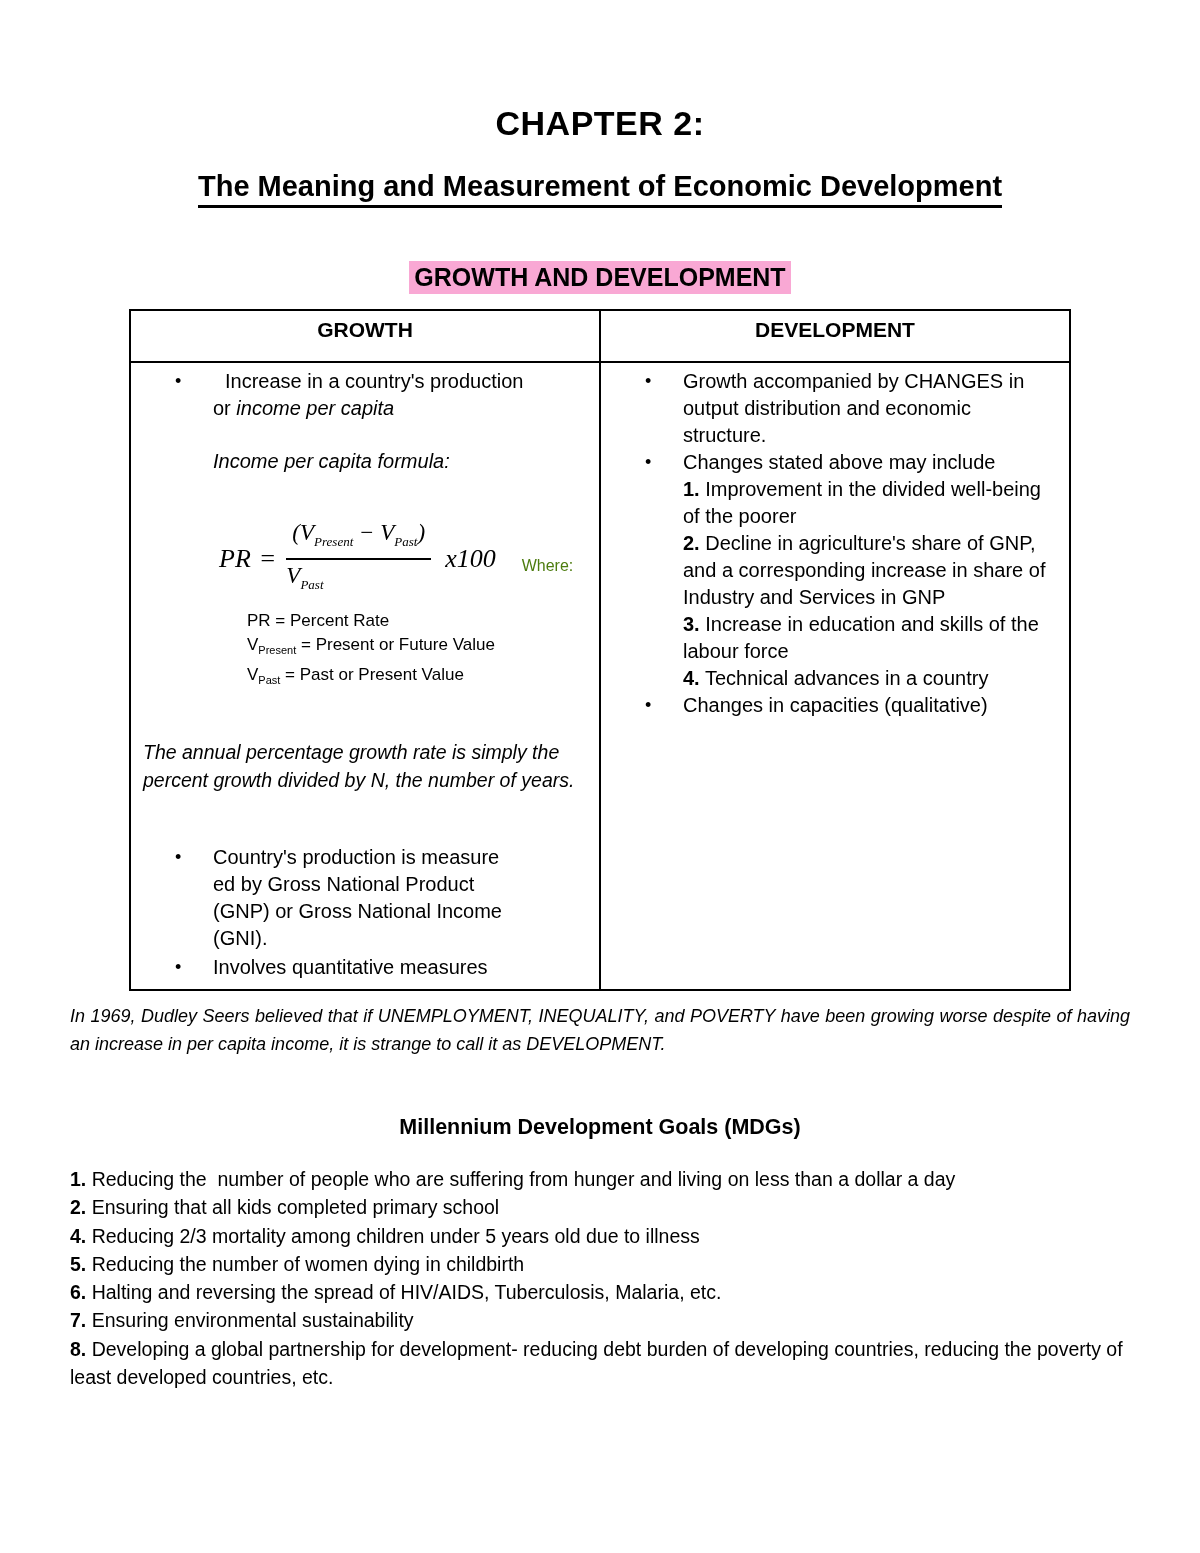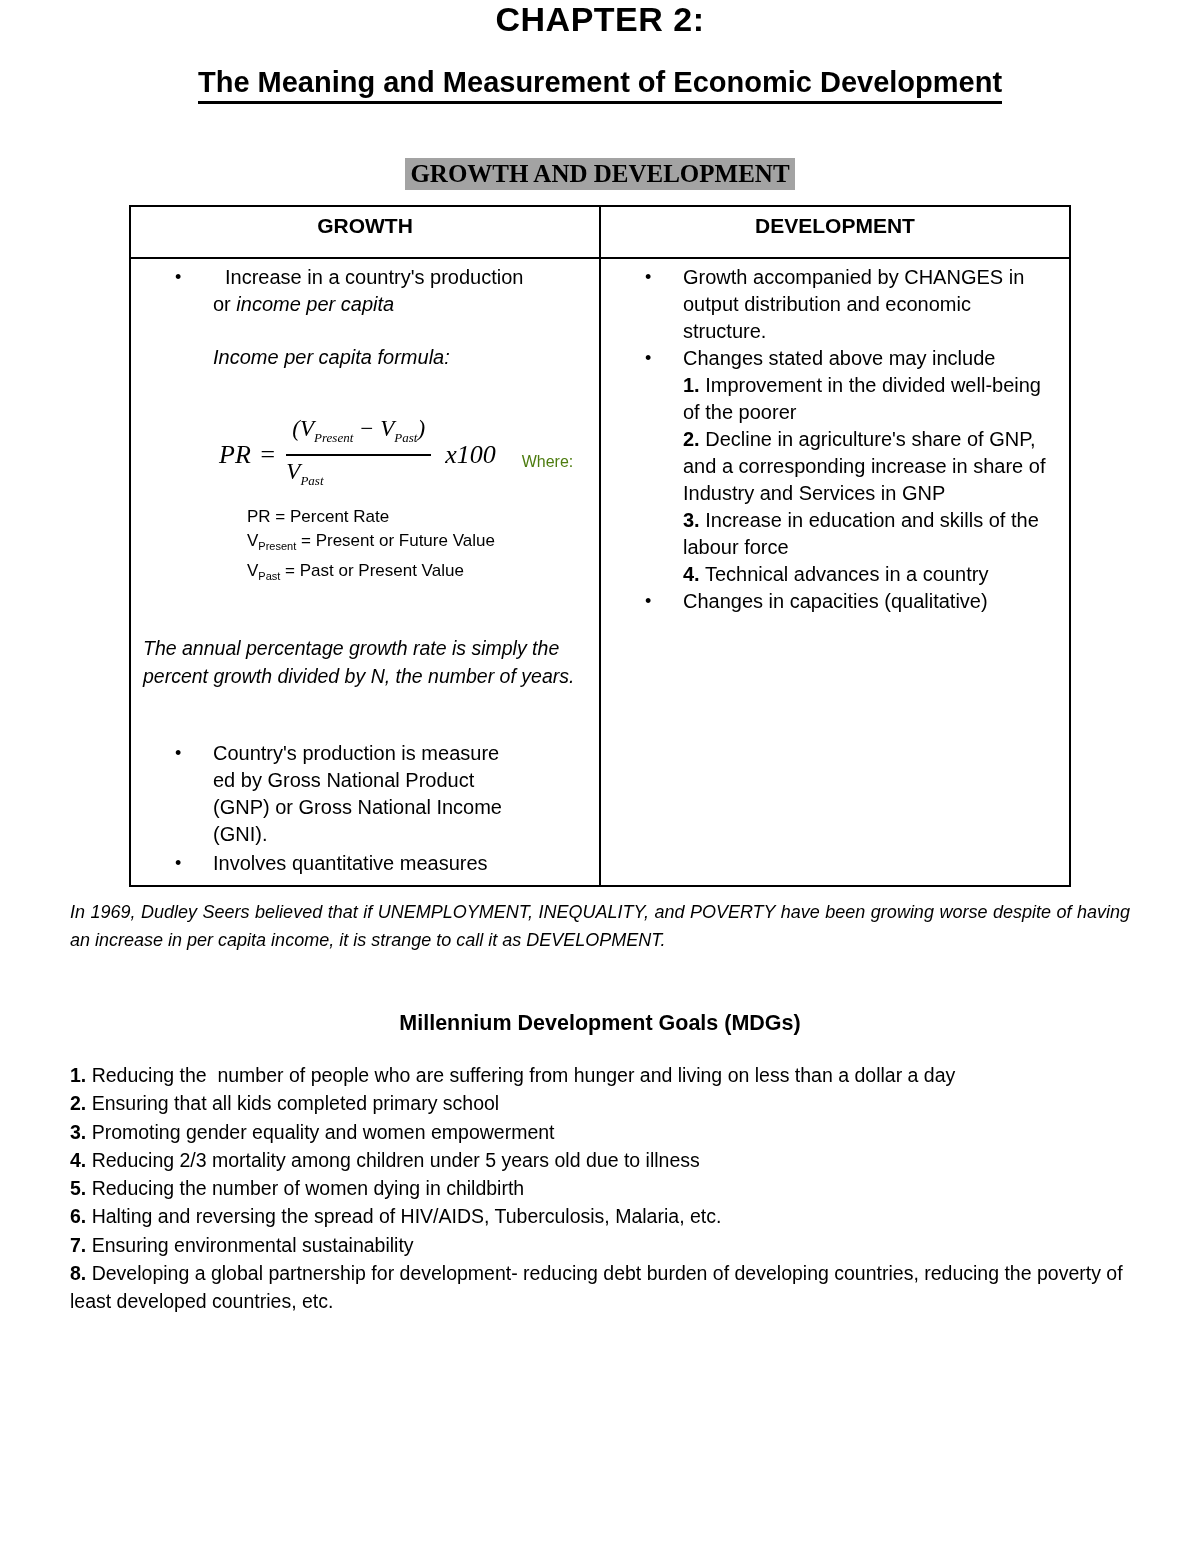"CHAPTER 2:" .chapter-title { padding-top: none -> 104px }
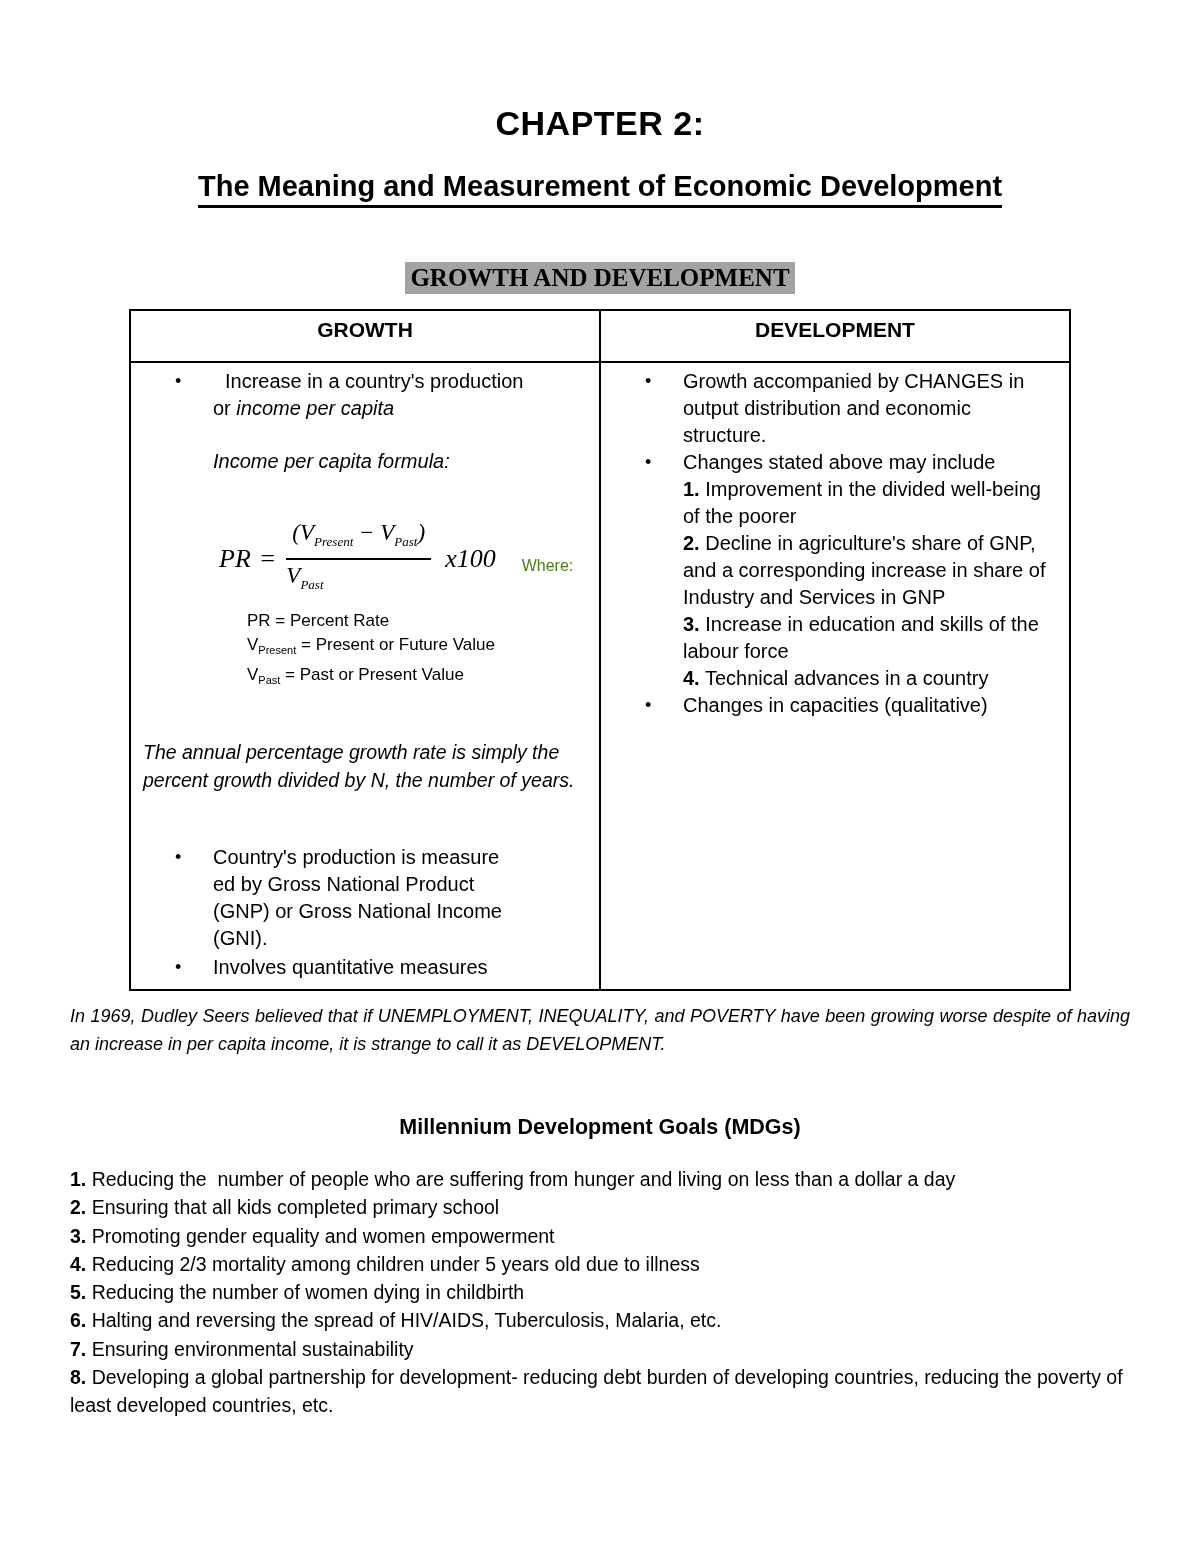"GROWTH AND DEVELOPMENT" span.hl { background: #a3a3a3 -> #f9a8d4; font-family: Liberation Serif, serif -> none }
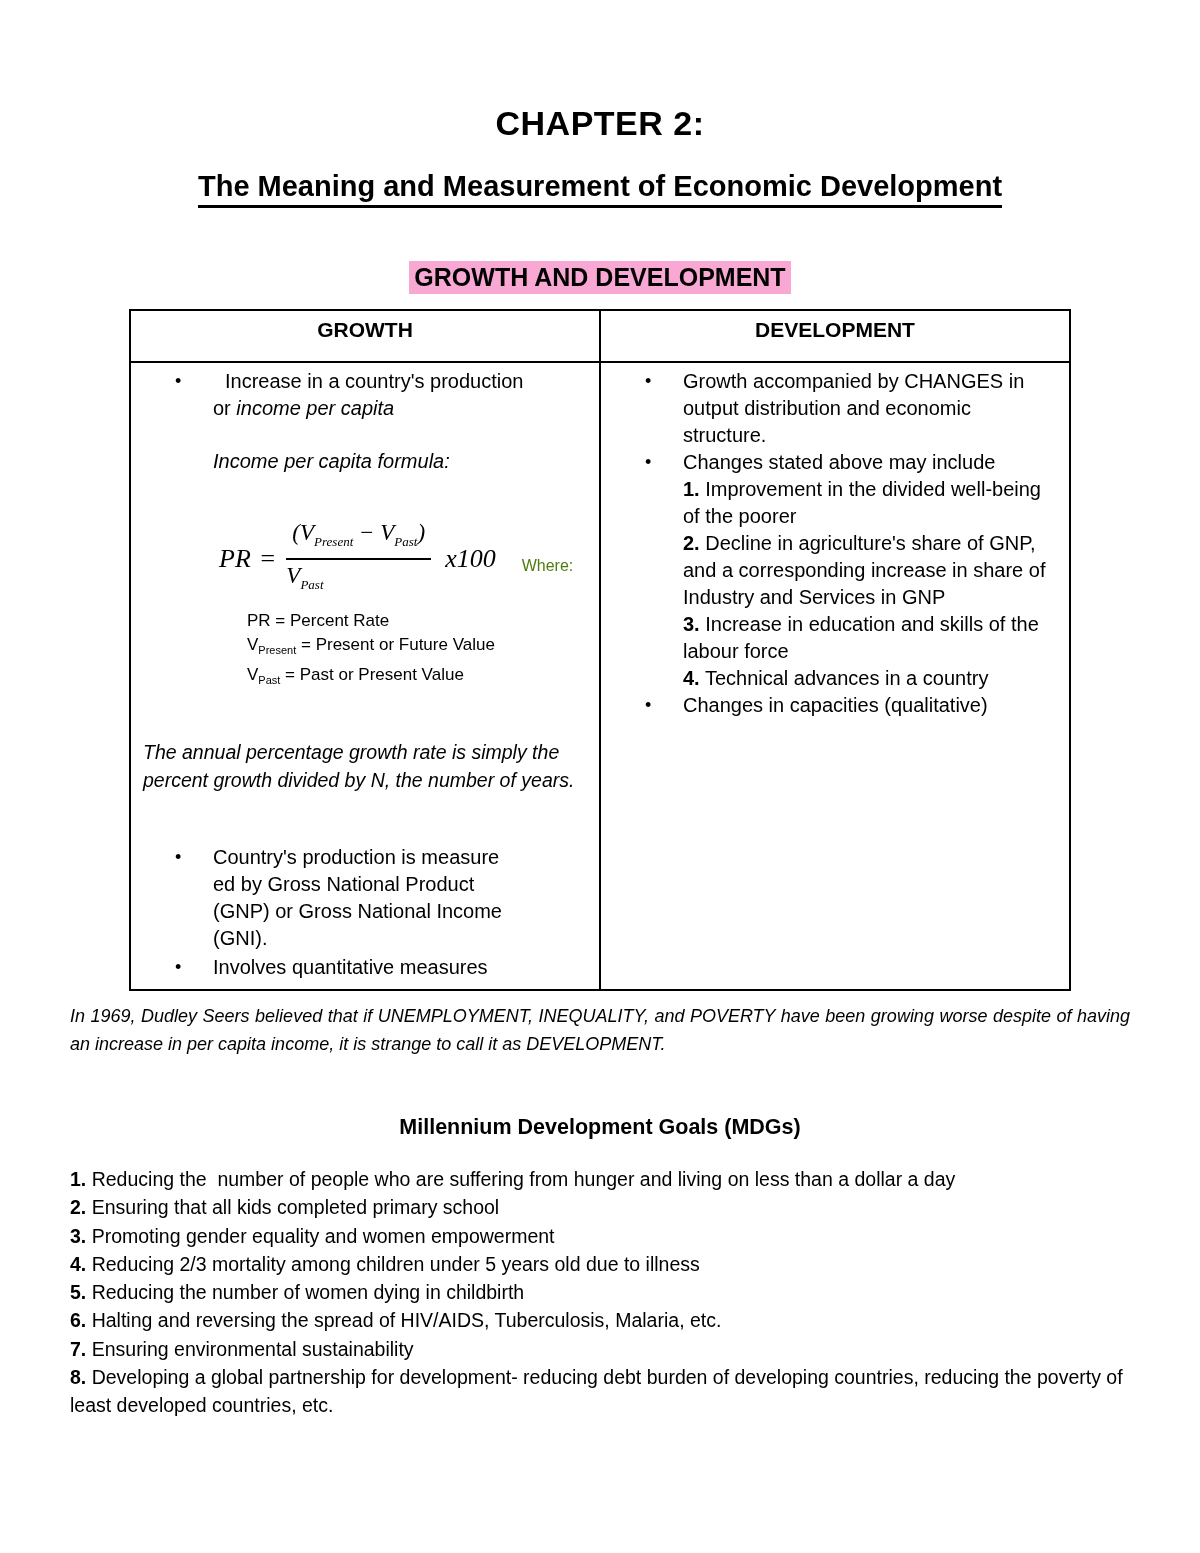"3. Promoting gender equality and" div.mdg-item { html: <div><b>3.</b><span> Promoting gender equality and women empowerment</span></div> -> none }
